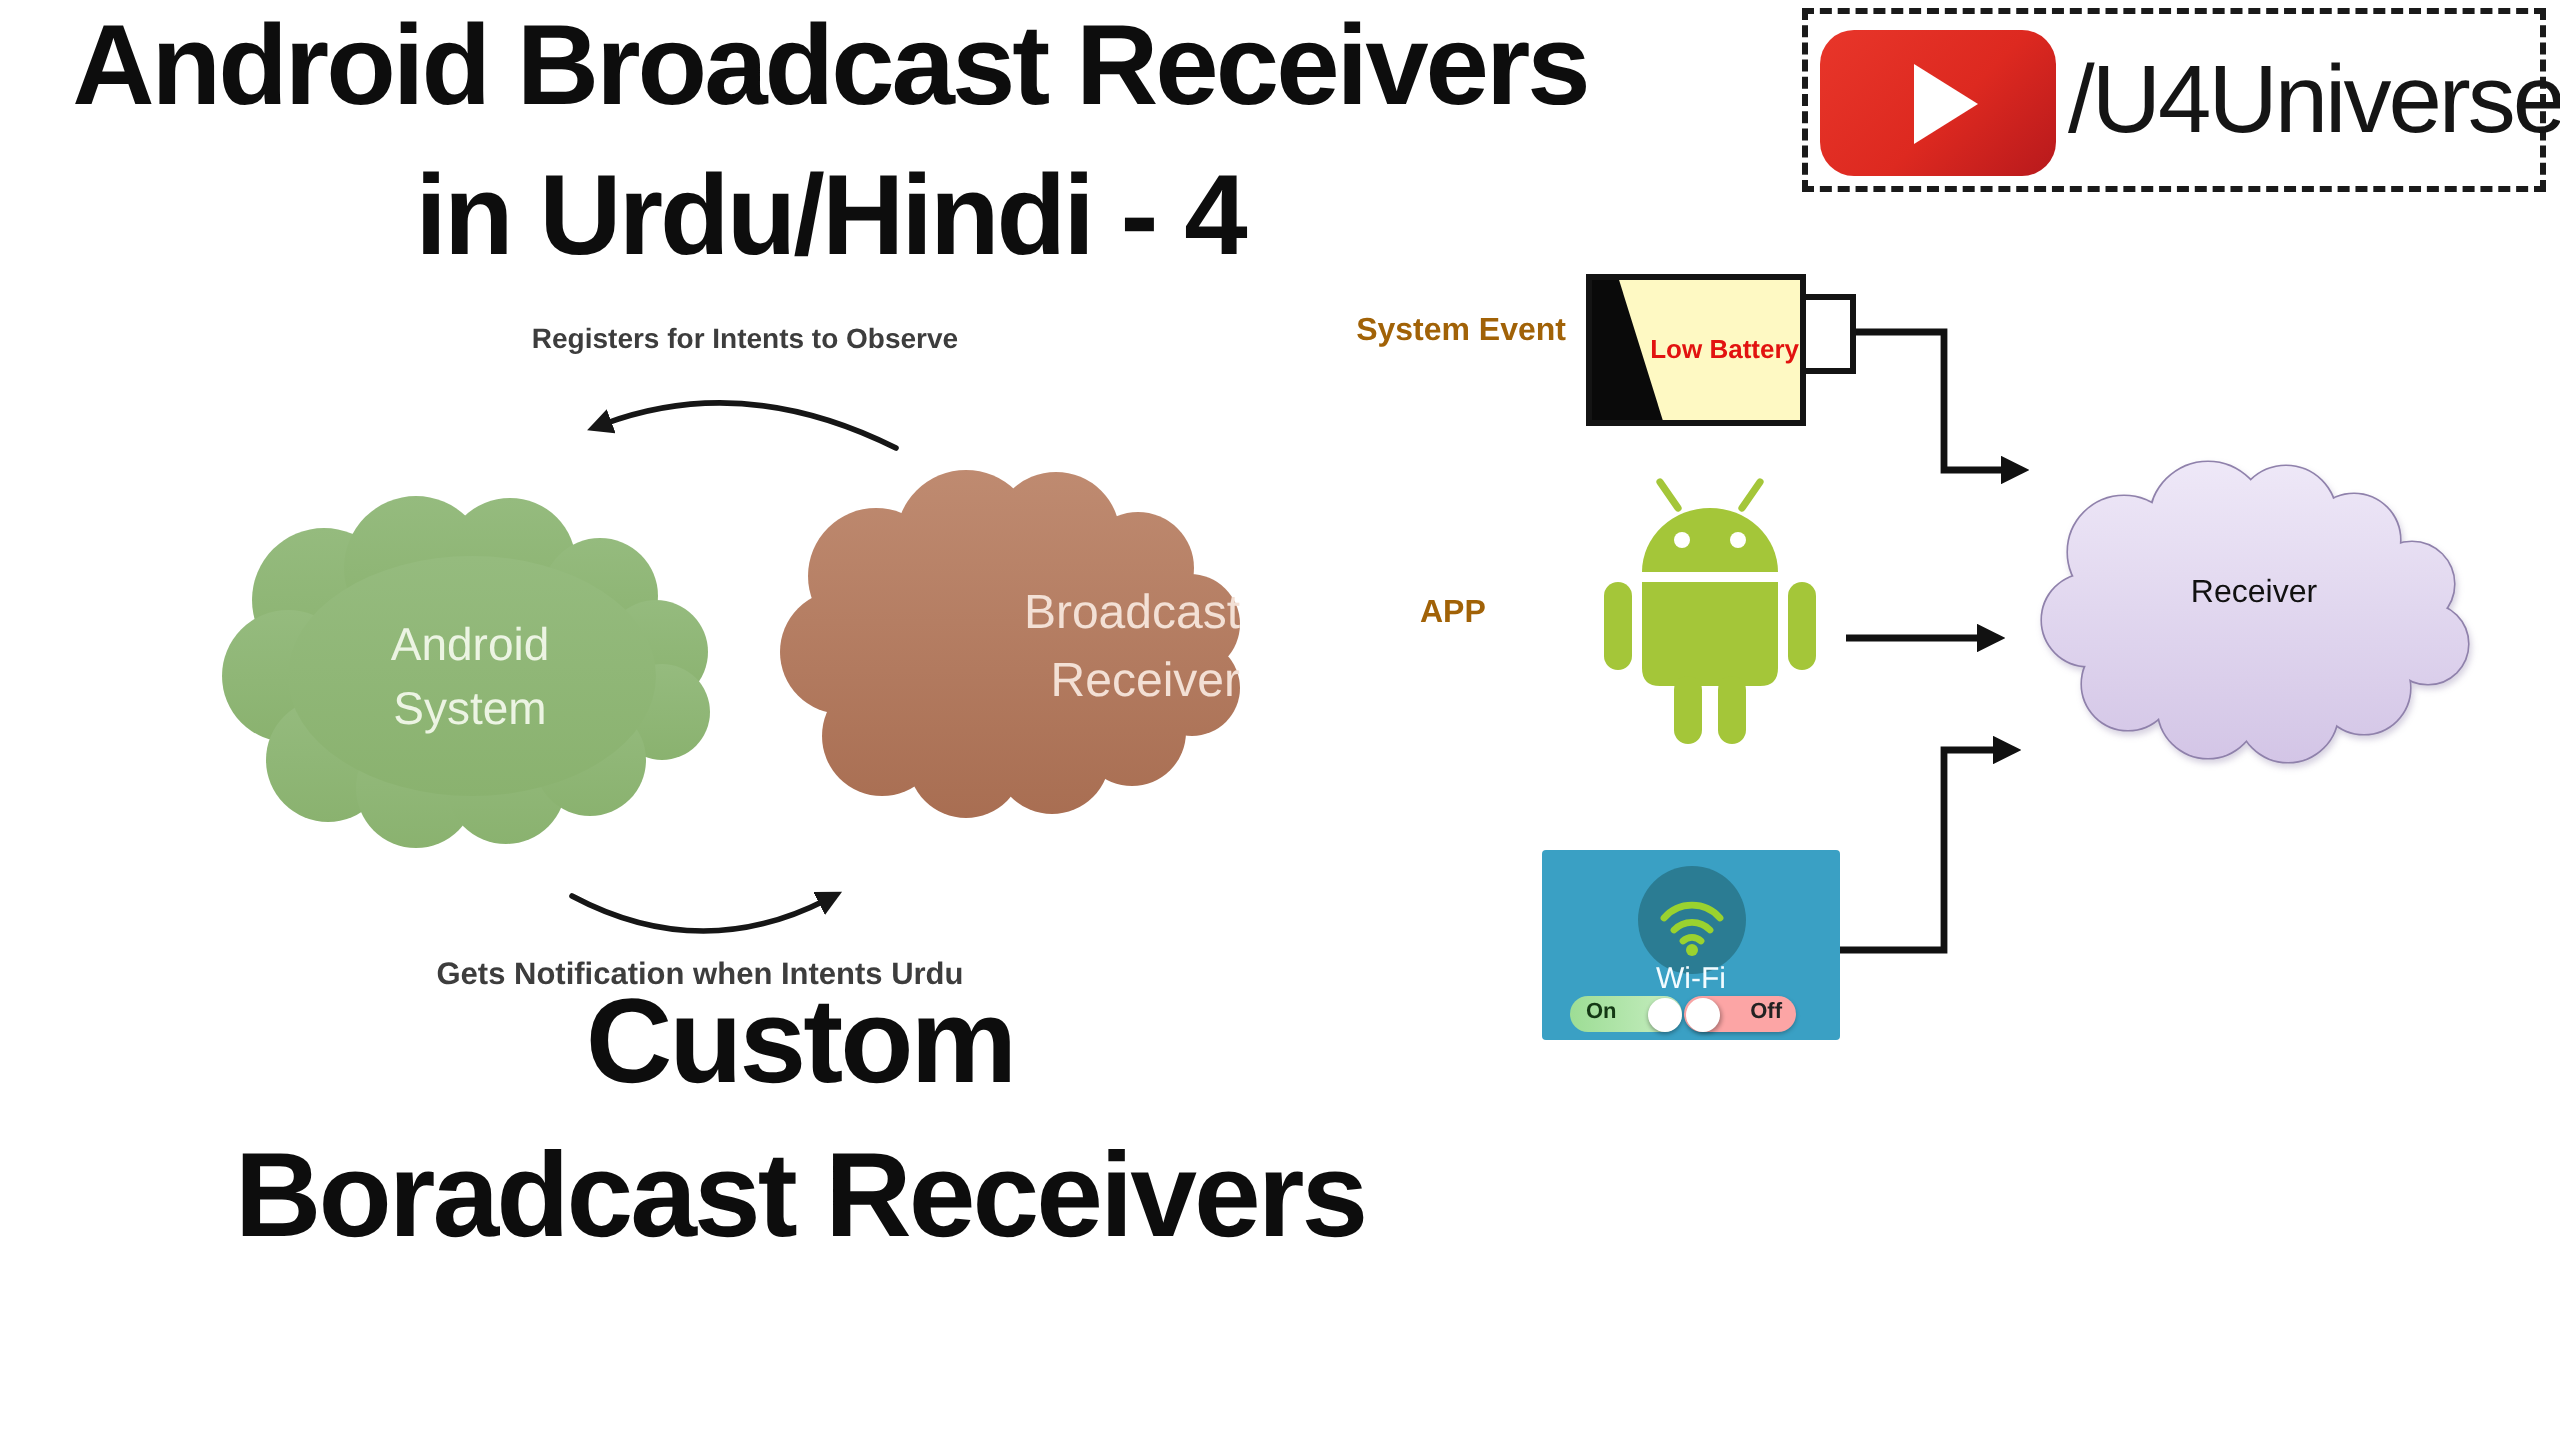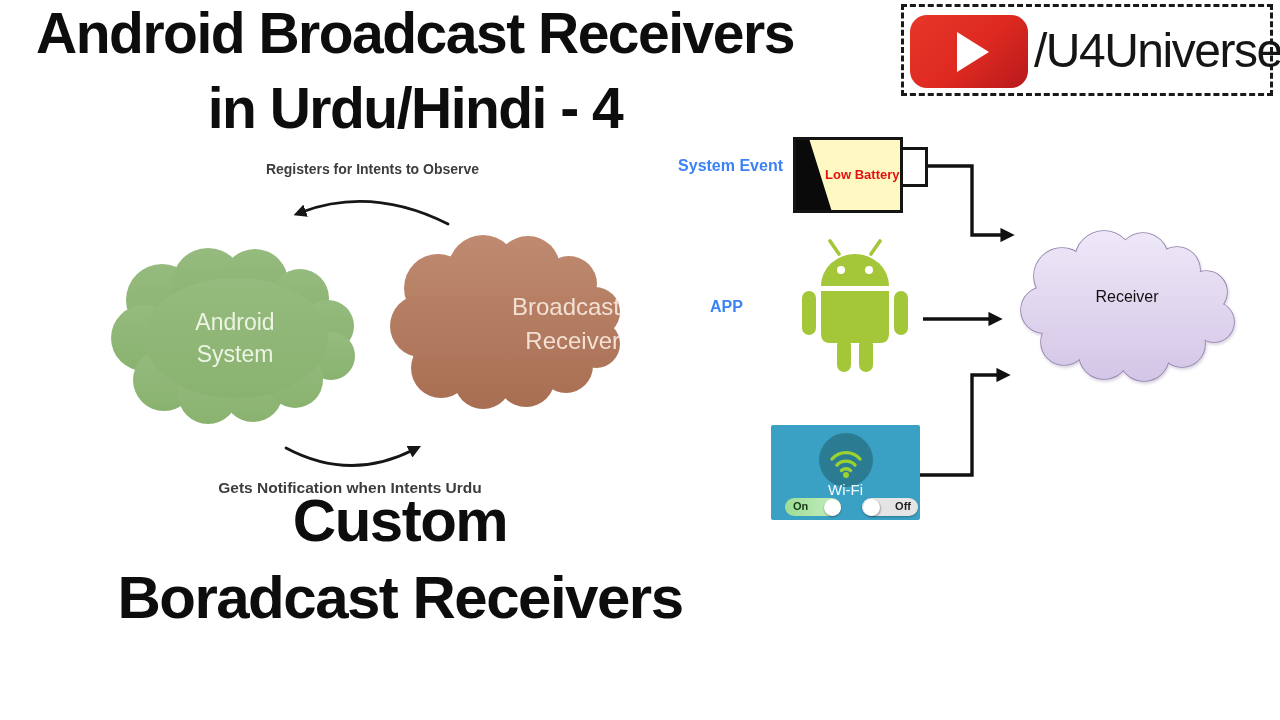"System Event" .side-label { color: #3b82f6 -> #a16207 }
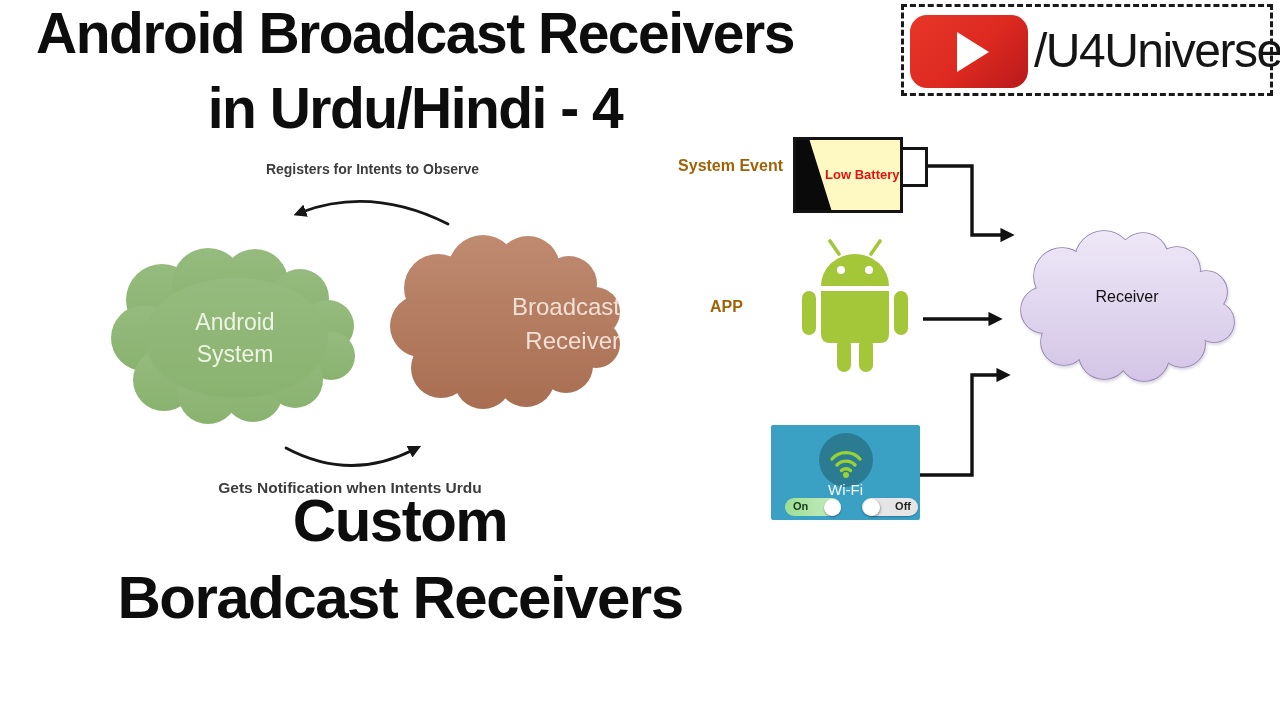"Off" .toggle-off { background: #e5e5e5 -> #fca5a5; margin-left: 20px -> none }
